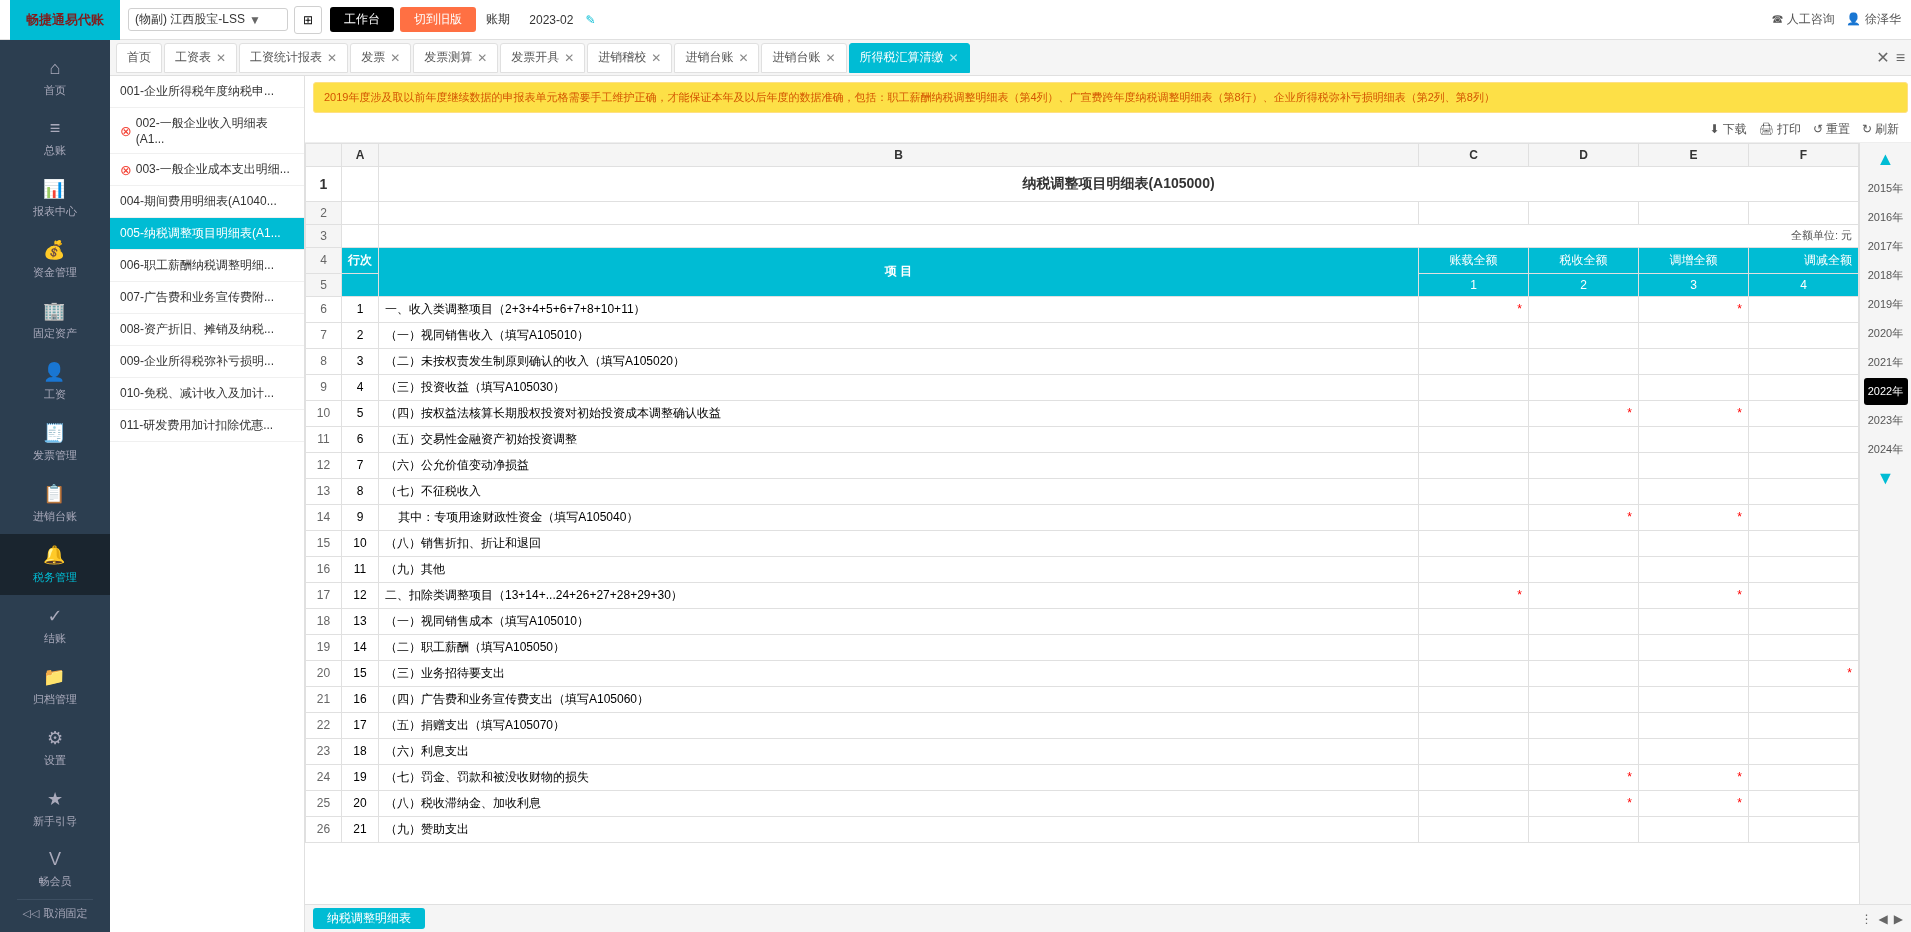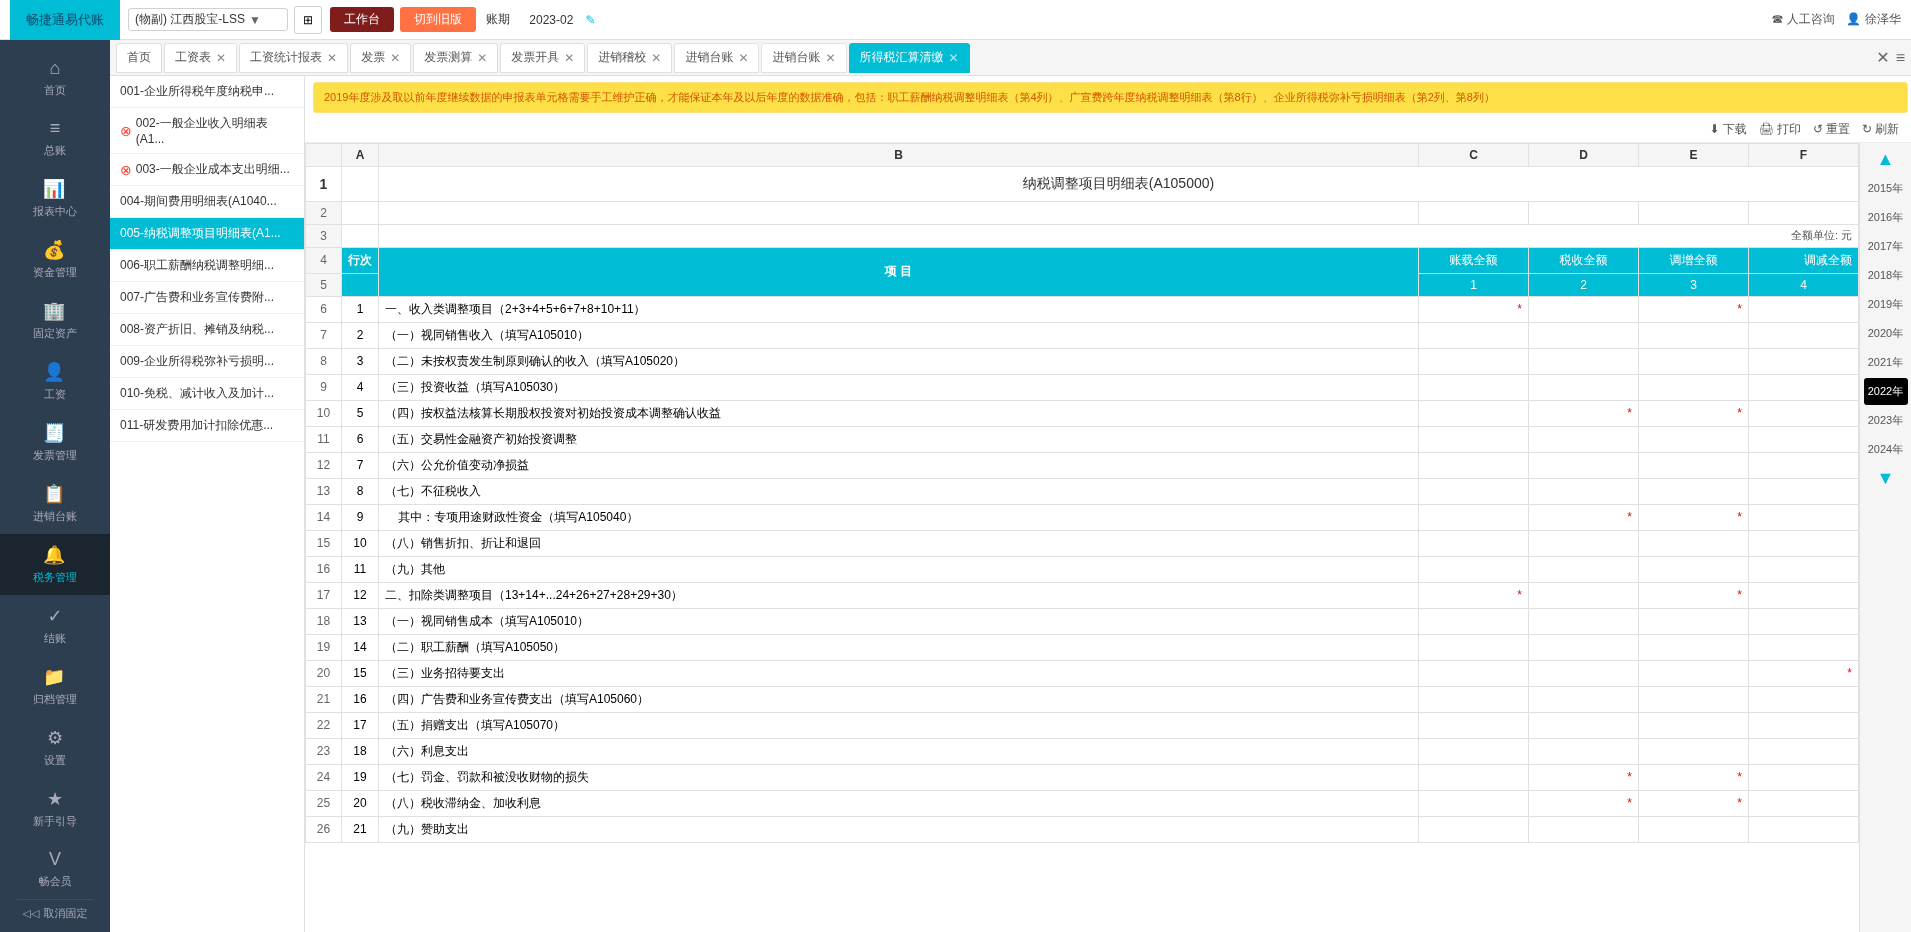"畅捷通易代账" .logo-area { color: #0c4a6e -> #7f1d1d; font-weight: normal -> bold }
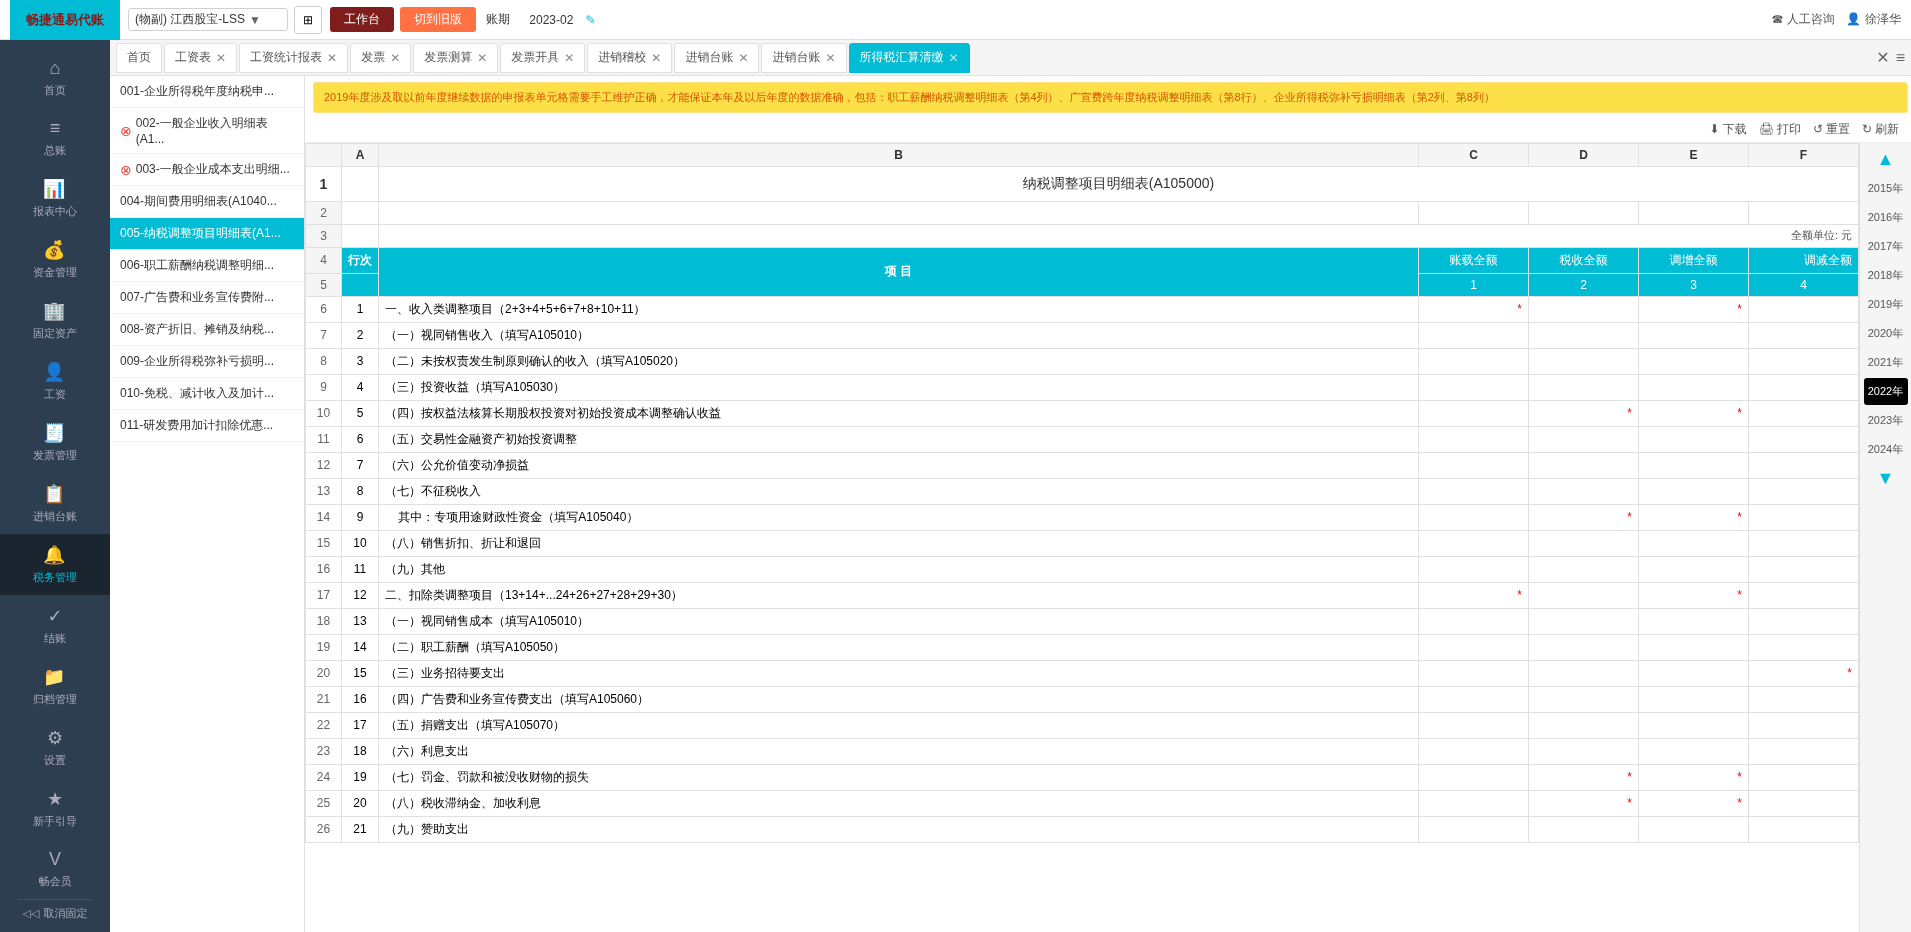"工作台" .workbench-btn { background: #7f1d1d -> #000000 }
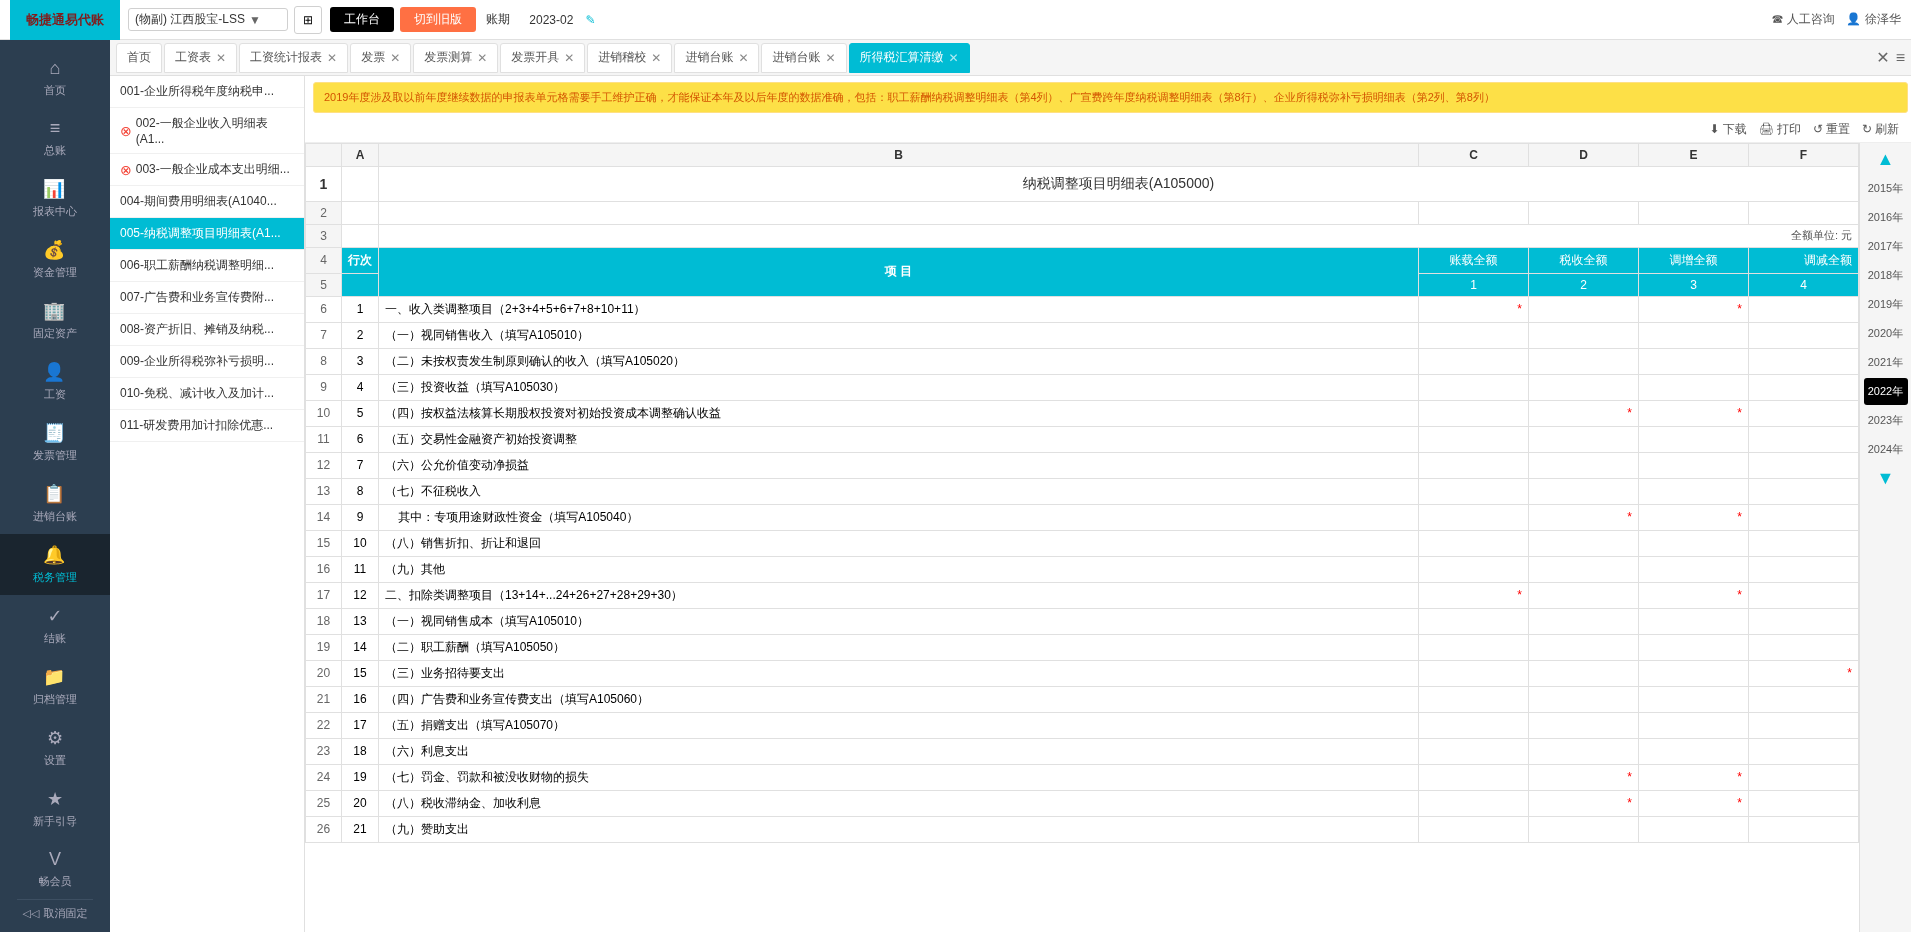"纳税调整项目明细表(A105000)" td { font-weight: normal -> bold }
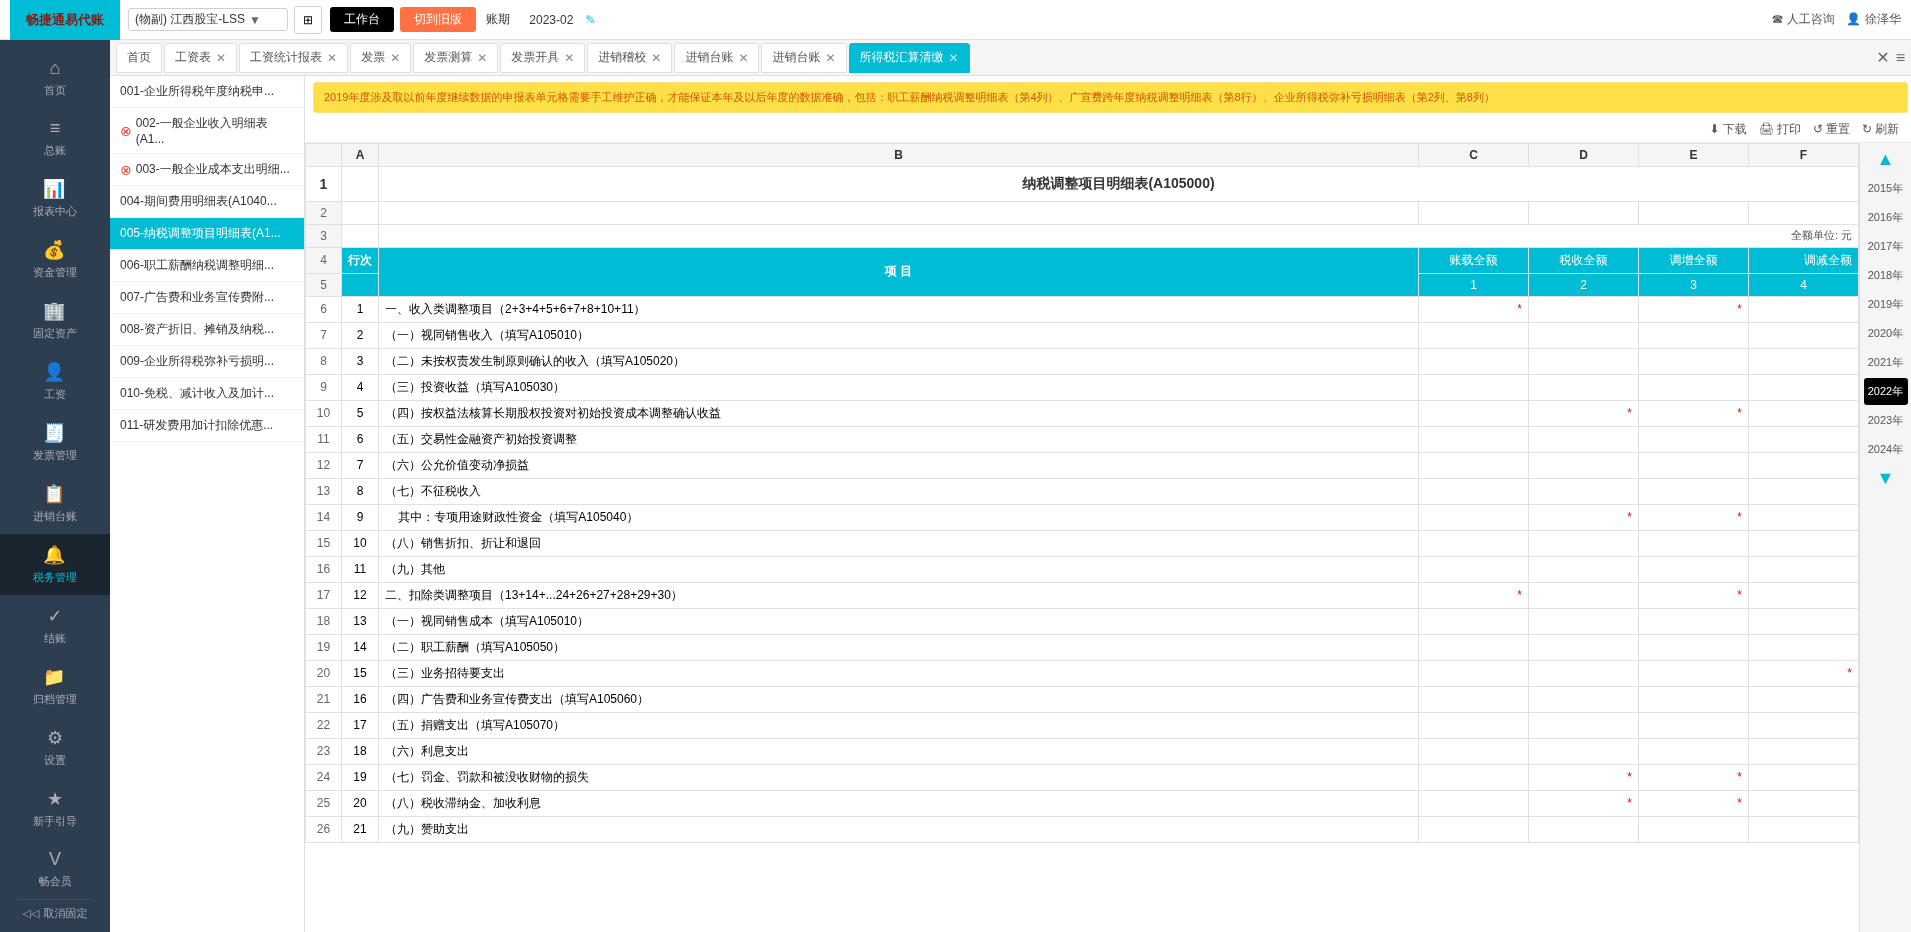"纳税调整明细表" div.bottom-tab-bar { html: none -> <div> <div>纳税调整明细表</div> <div> <span>⋮</span> <span>◀</span> <span>▶</span> </div> </div> }
